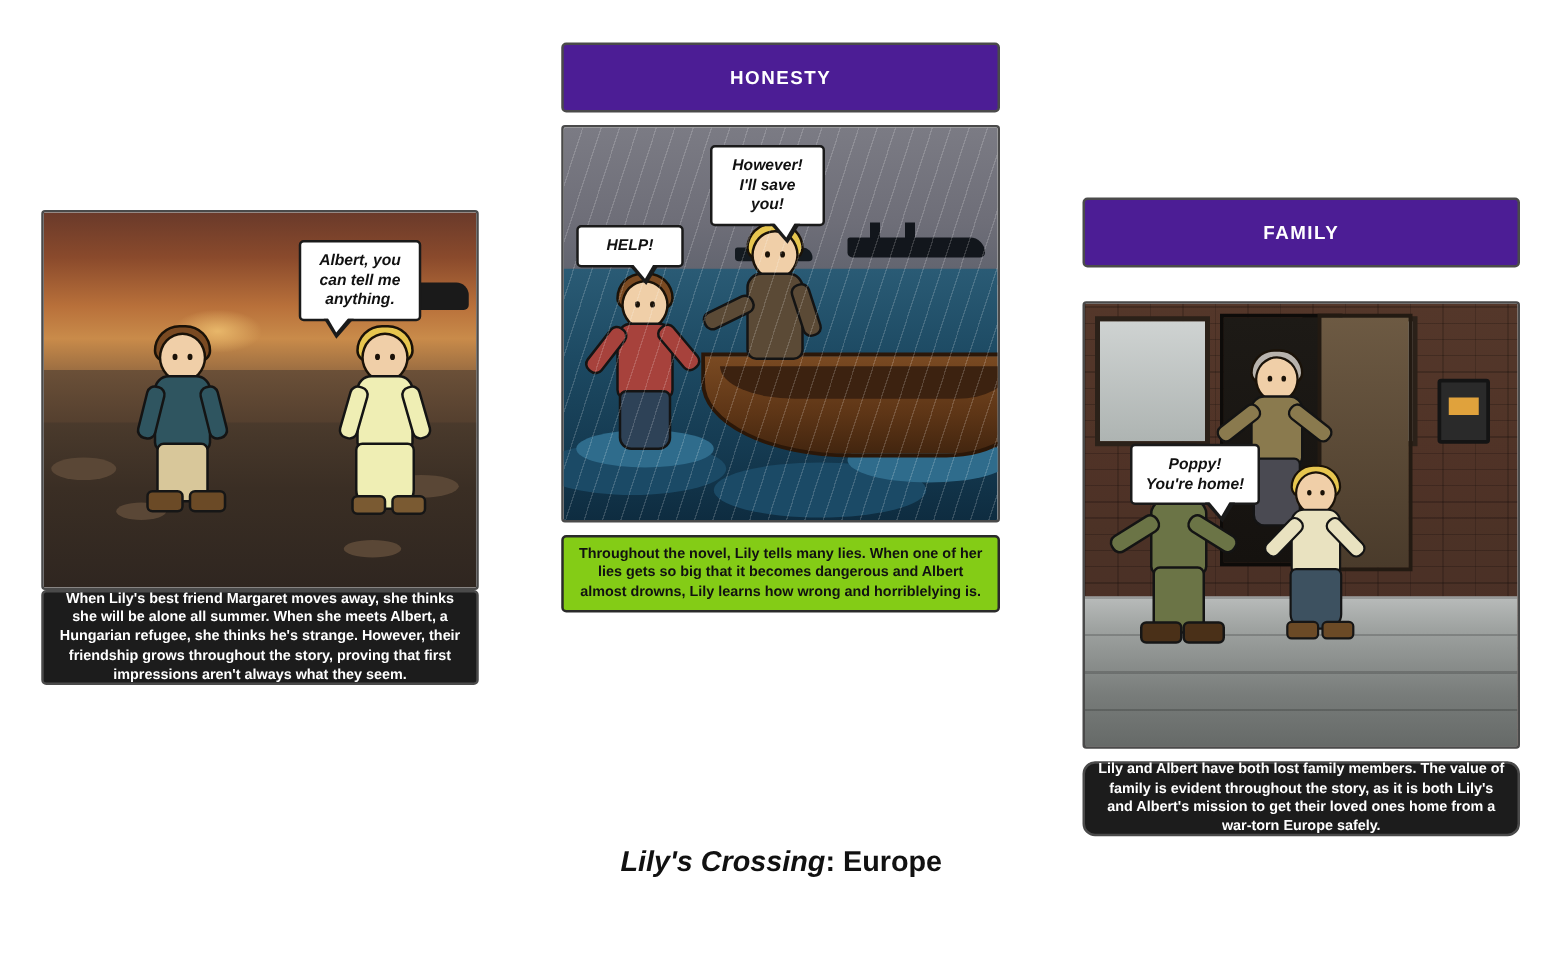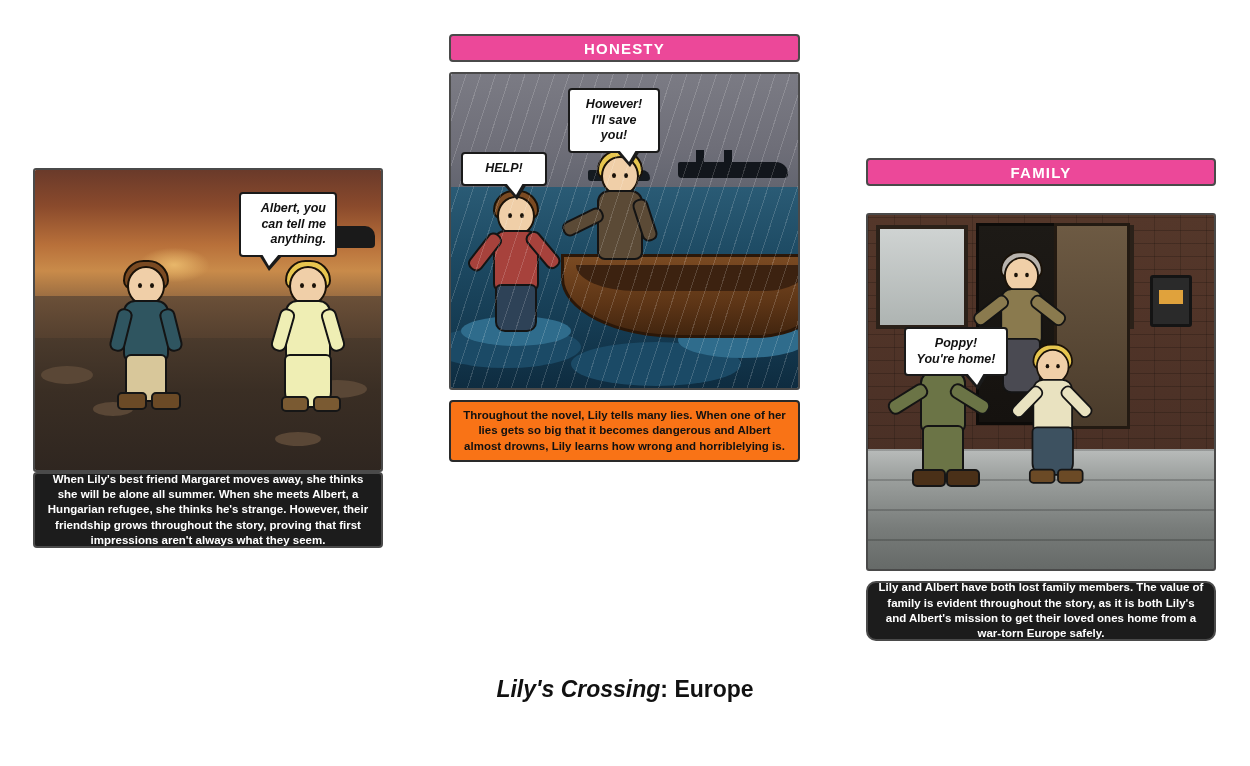"HONESTY" .cell-title { background: #ec4899 -> #4c1d95; height: 28px -> 56px }
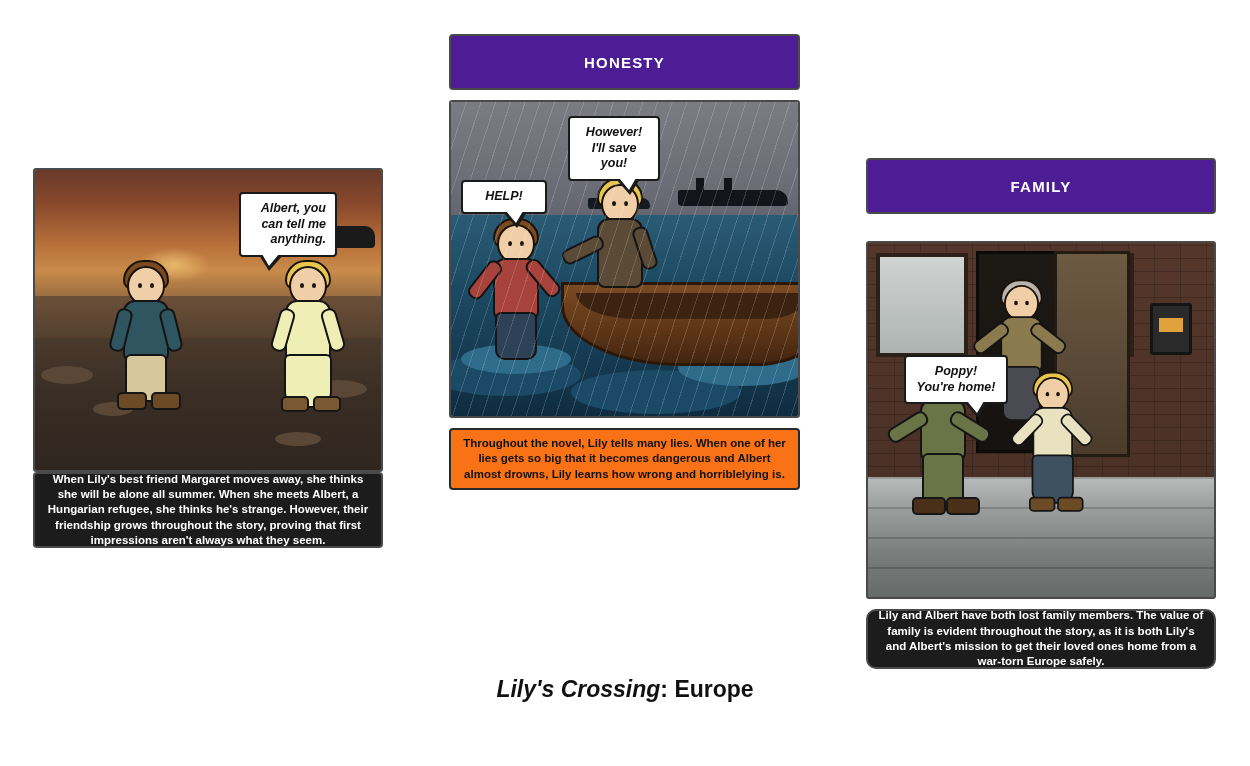"Albert, you can tell me" div.bubble { text-align: right -> none }
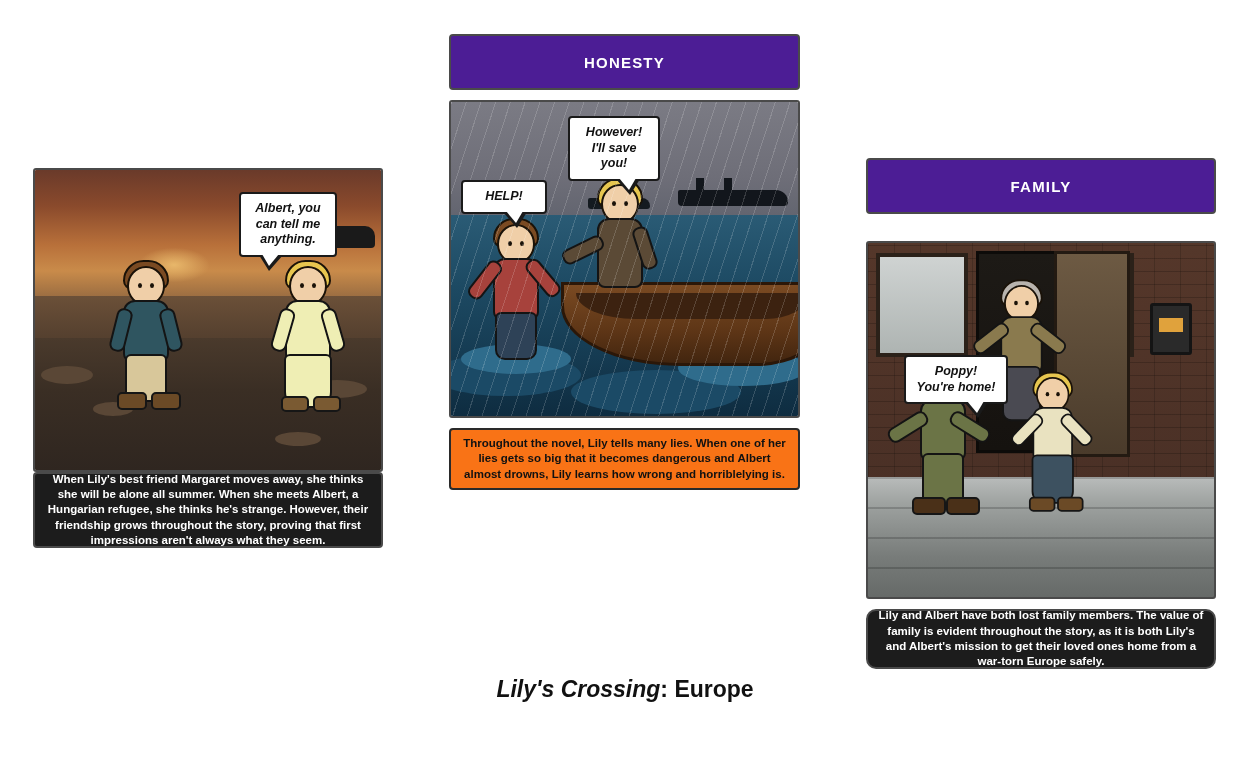"Throughout the novel, Lily tells" .cell-caption.light { background: #f97316 -> #84cc16 }
